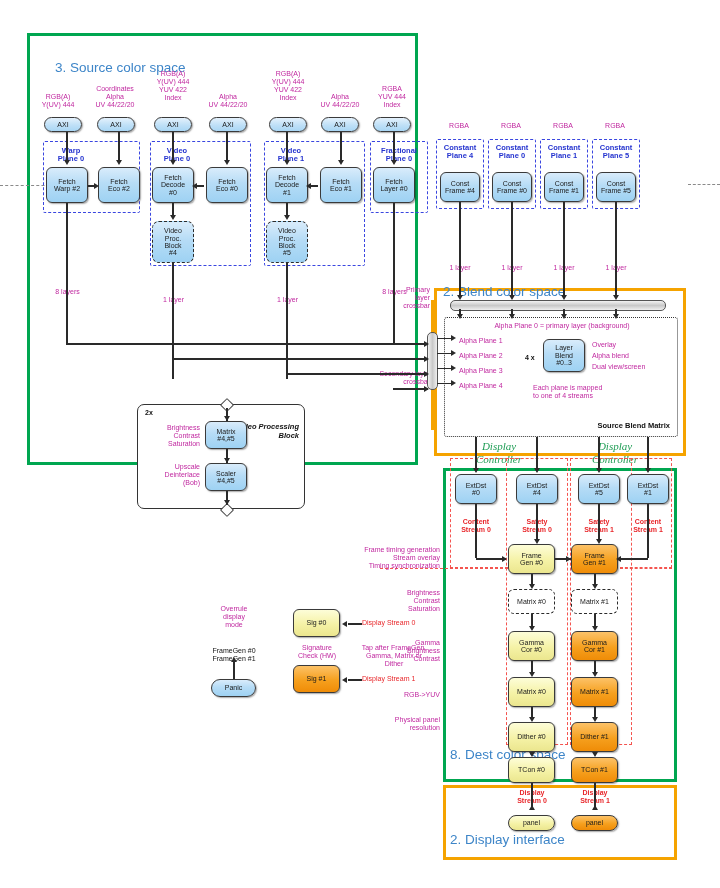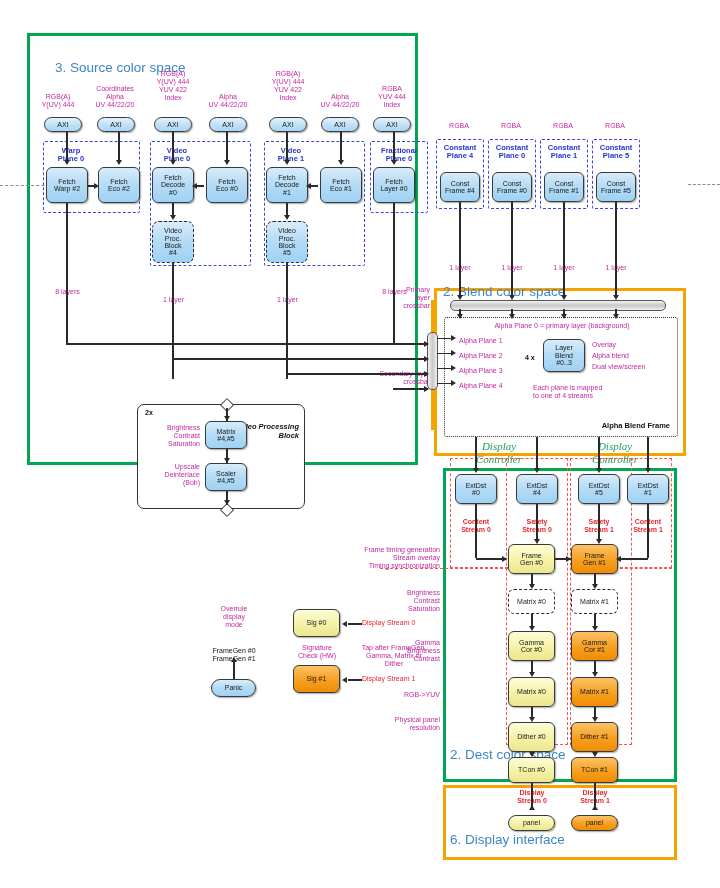"Alpha Blend Frame" div.t { text: Alpha Blend Frame -> Source Blend Matrix }
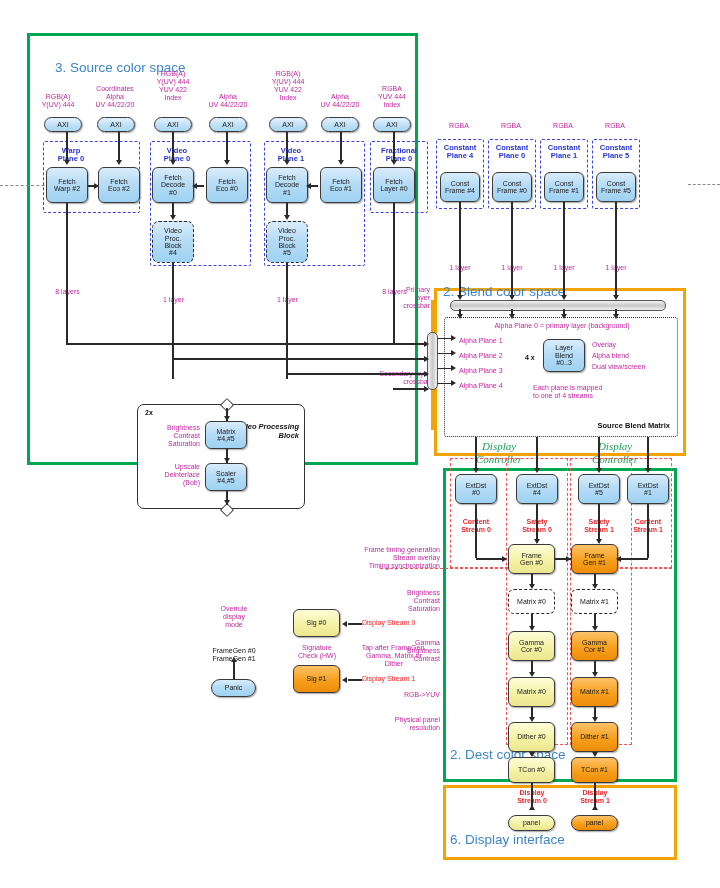"2. Dest color space" div.sect-title { text: 2 -> 8 }
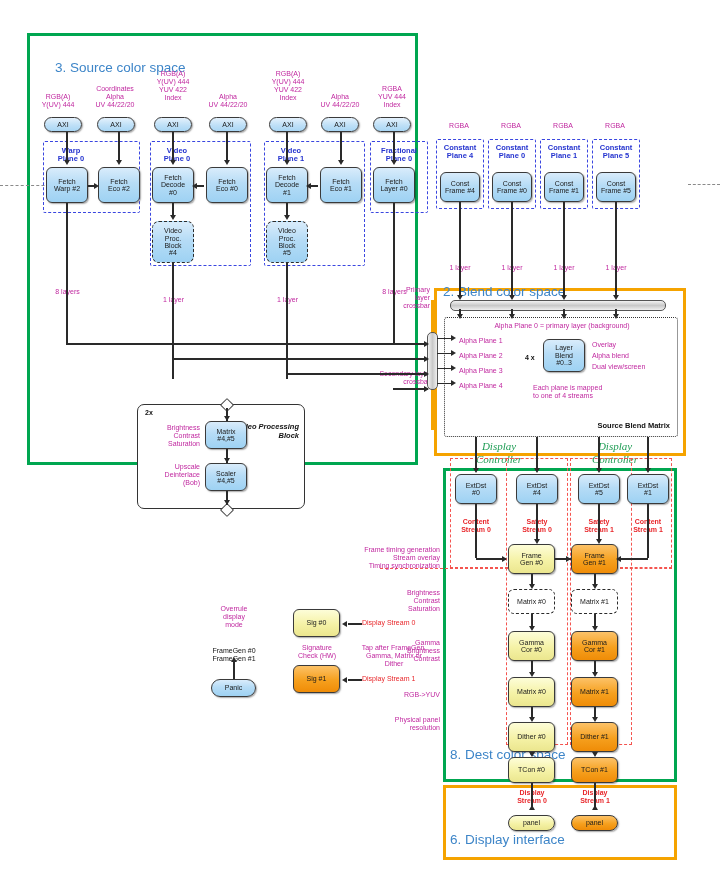"6. Display interface" div.sect-title { text: 6 -> 2 }
